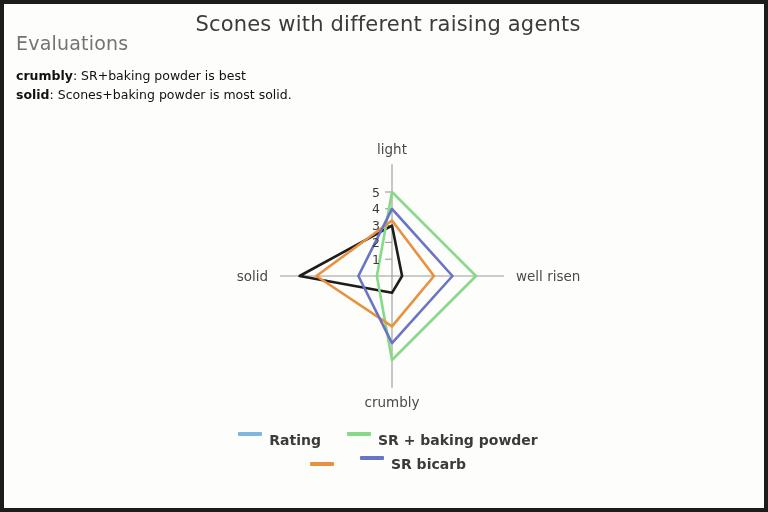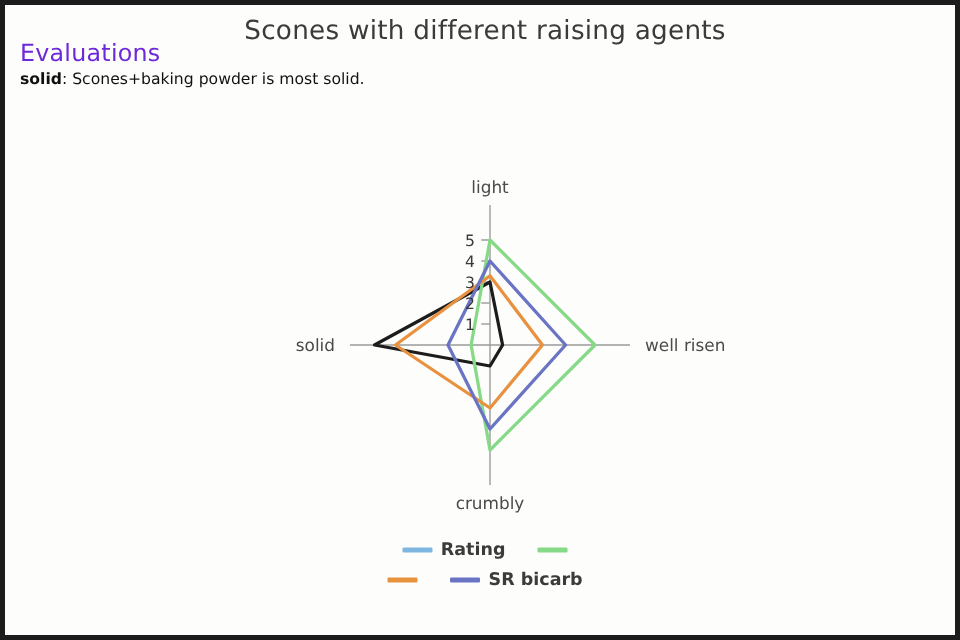"Evaluations" #evaluations-heading { color: #6d28d9 -> #737373; margin: 0 0 0 2px -> 0 0 13px 2px }
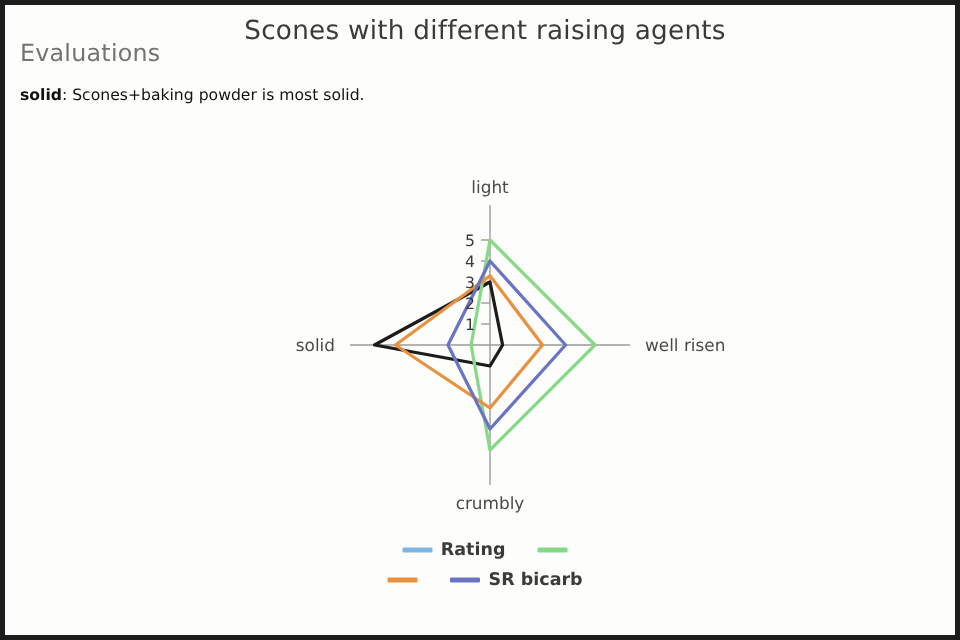"crumbly: SR+baking powder is best" div.eval-line { html: none -> <div> <span>crumbly</span><span>: SR+baking powder is best</span> </div> }
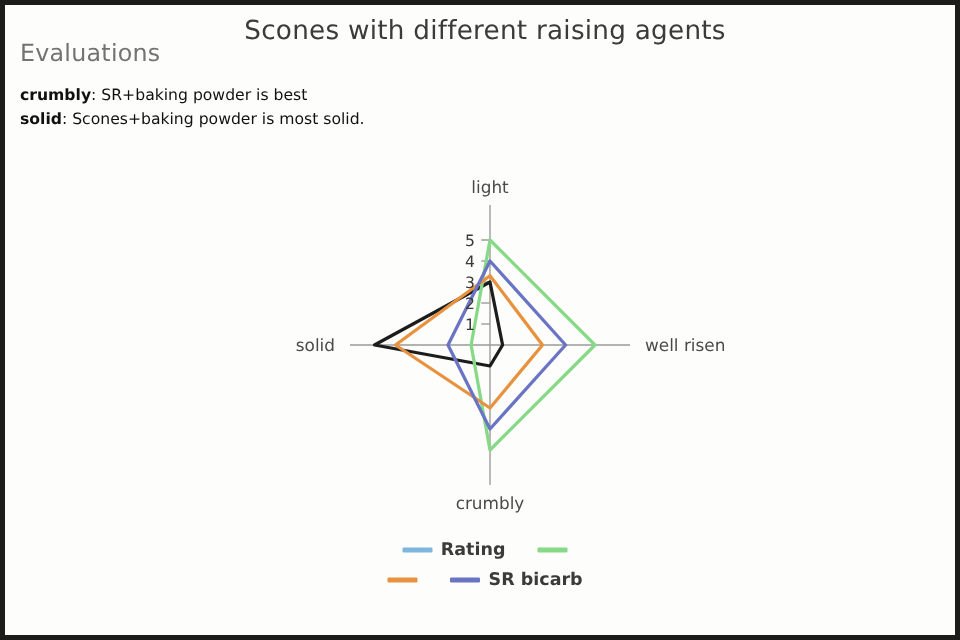"Rating" .legend-item { align-items: center -> none }
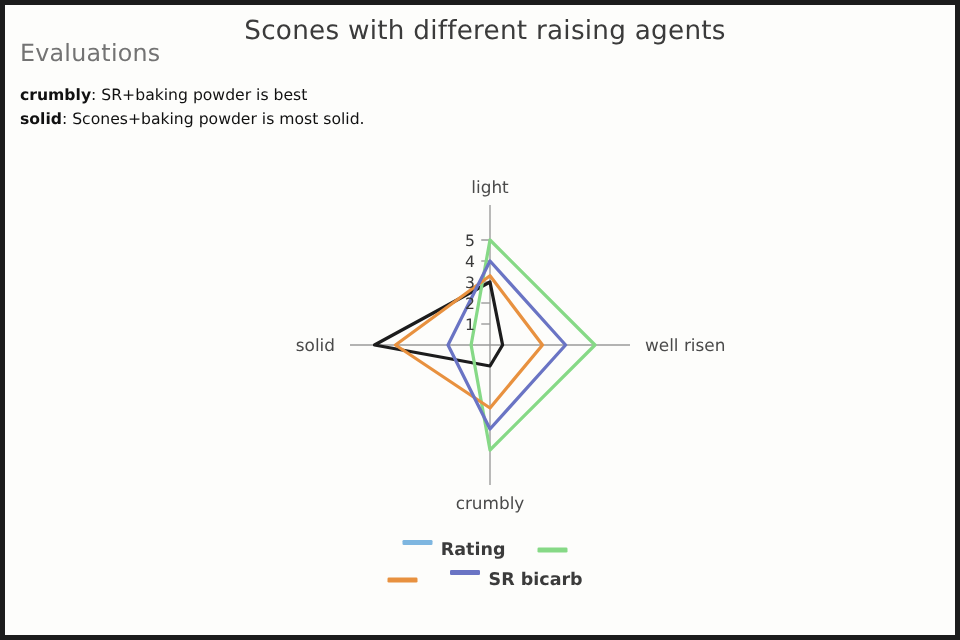"SR + baking powder" span.legend-text { html: none -> <span>SR + baking powder</span> }
